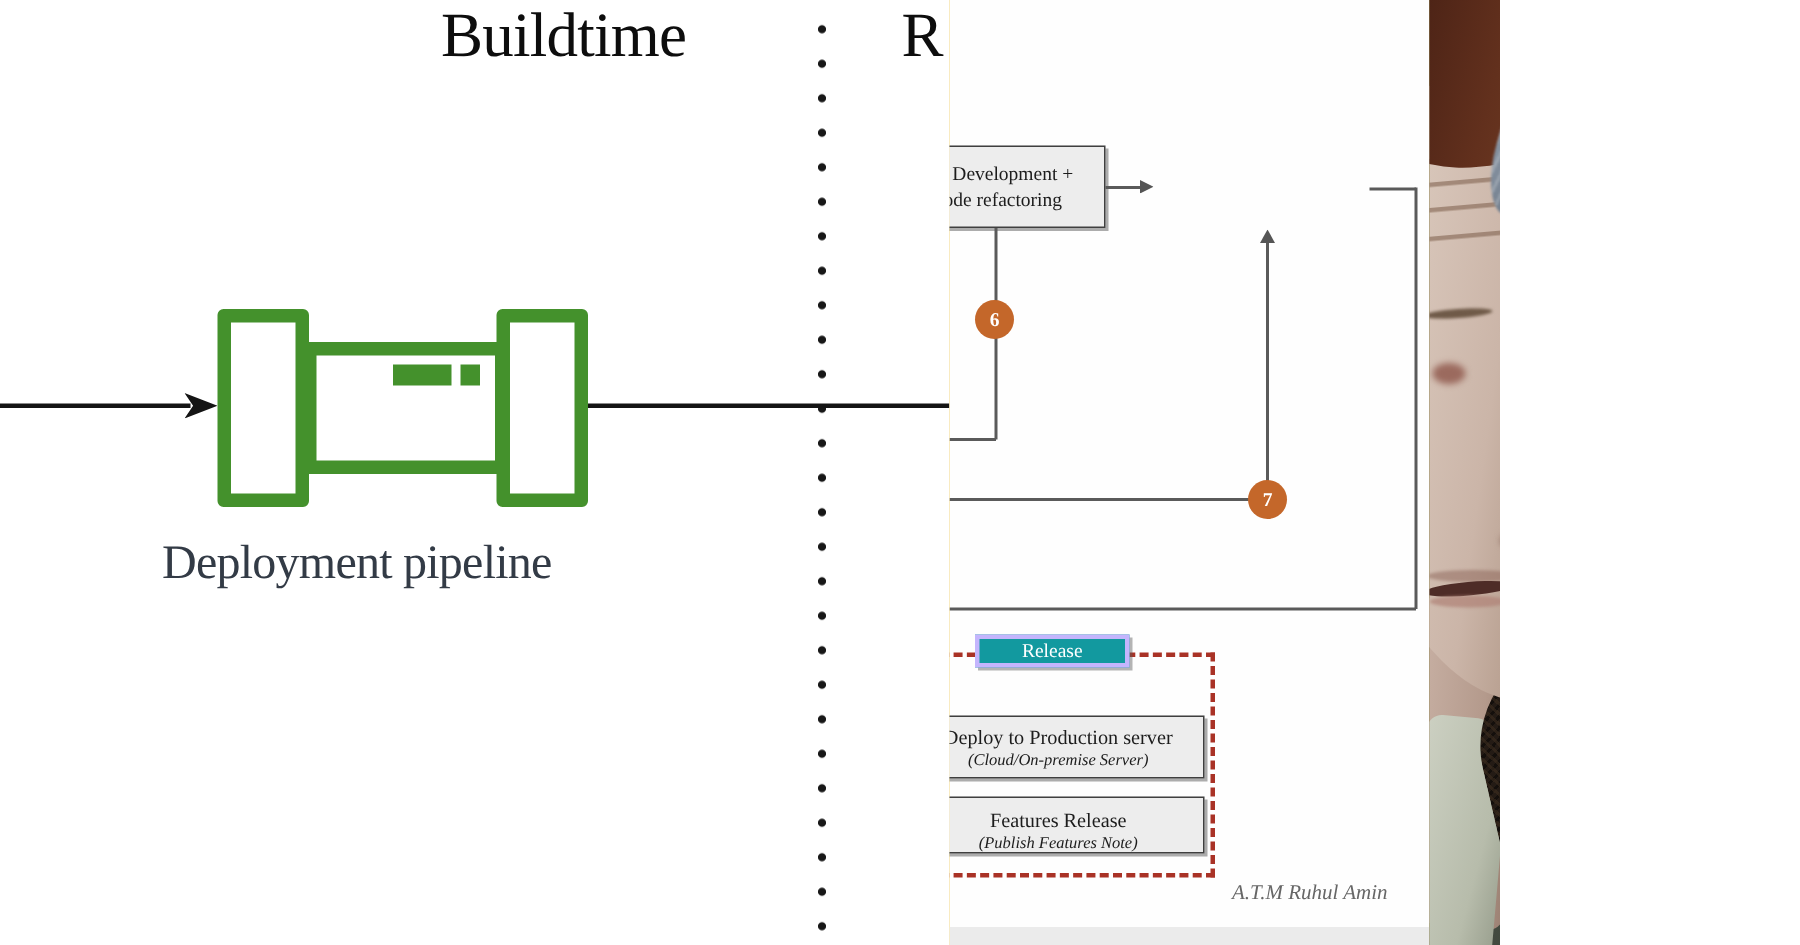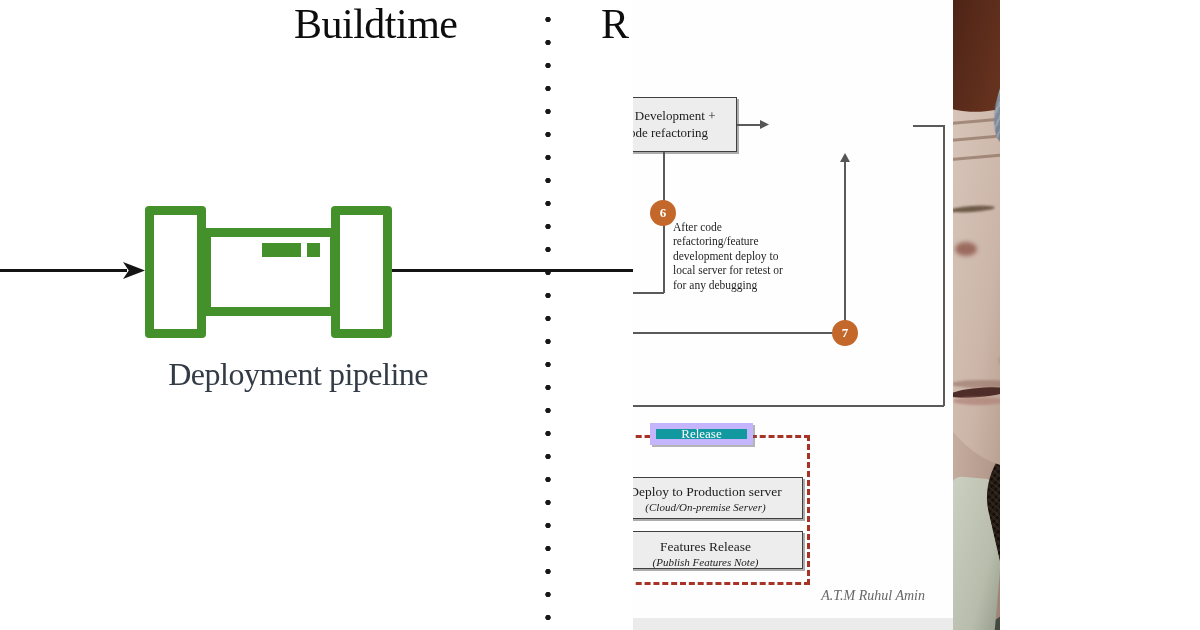"After code refactoring/feature" div.abs { html: <div>After code refactoring/feature development deploy to local server for retest or for any debugging</div> -> none }
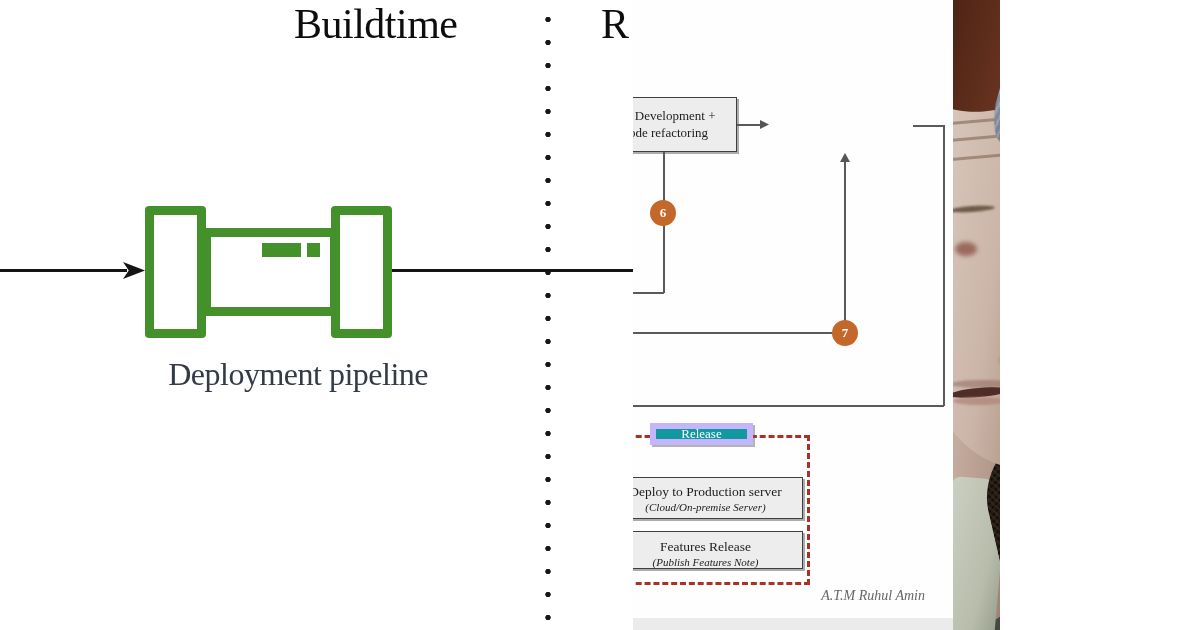"Deployment pipeline" .pipe-label { text-align: right -> left }
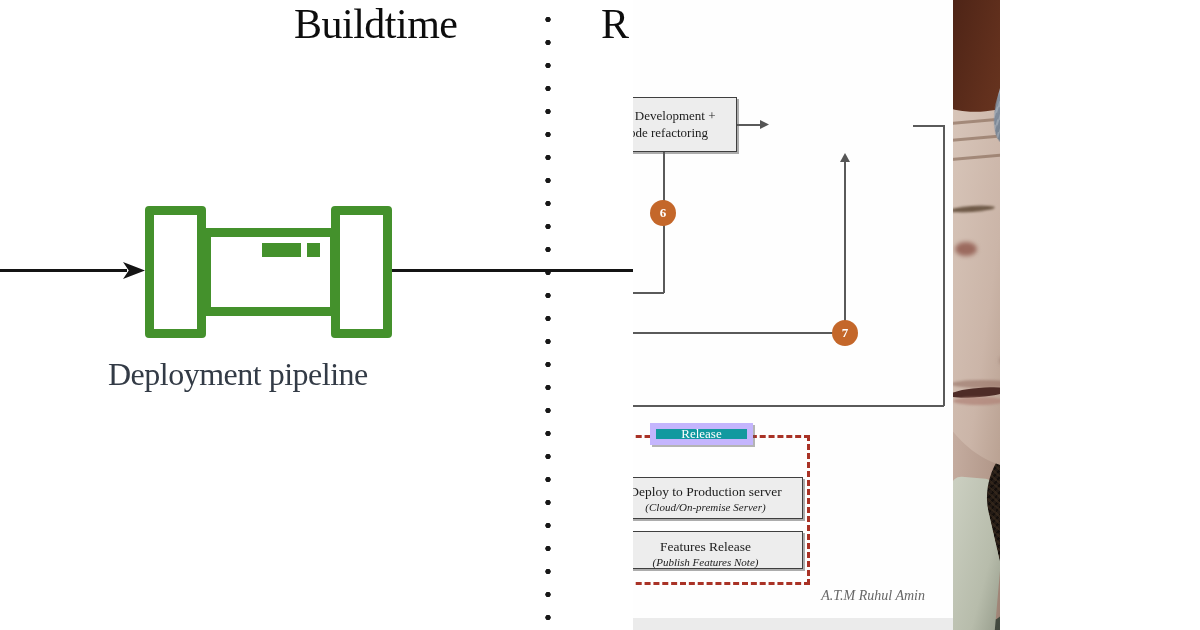"Release" .release-box { border: 6px solid #c4b5fd -> 3px solid #c4b5fd }
